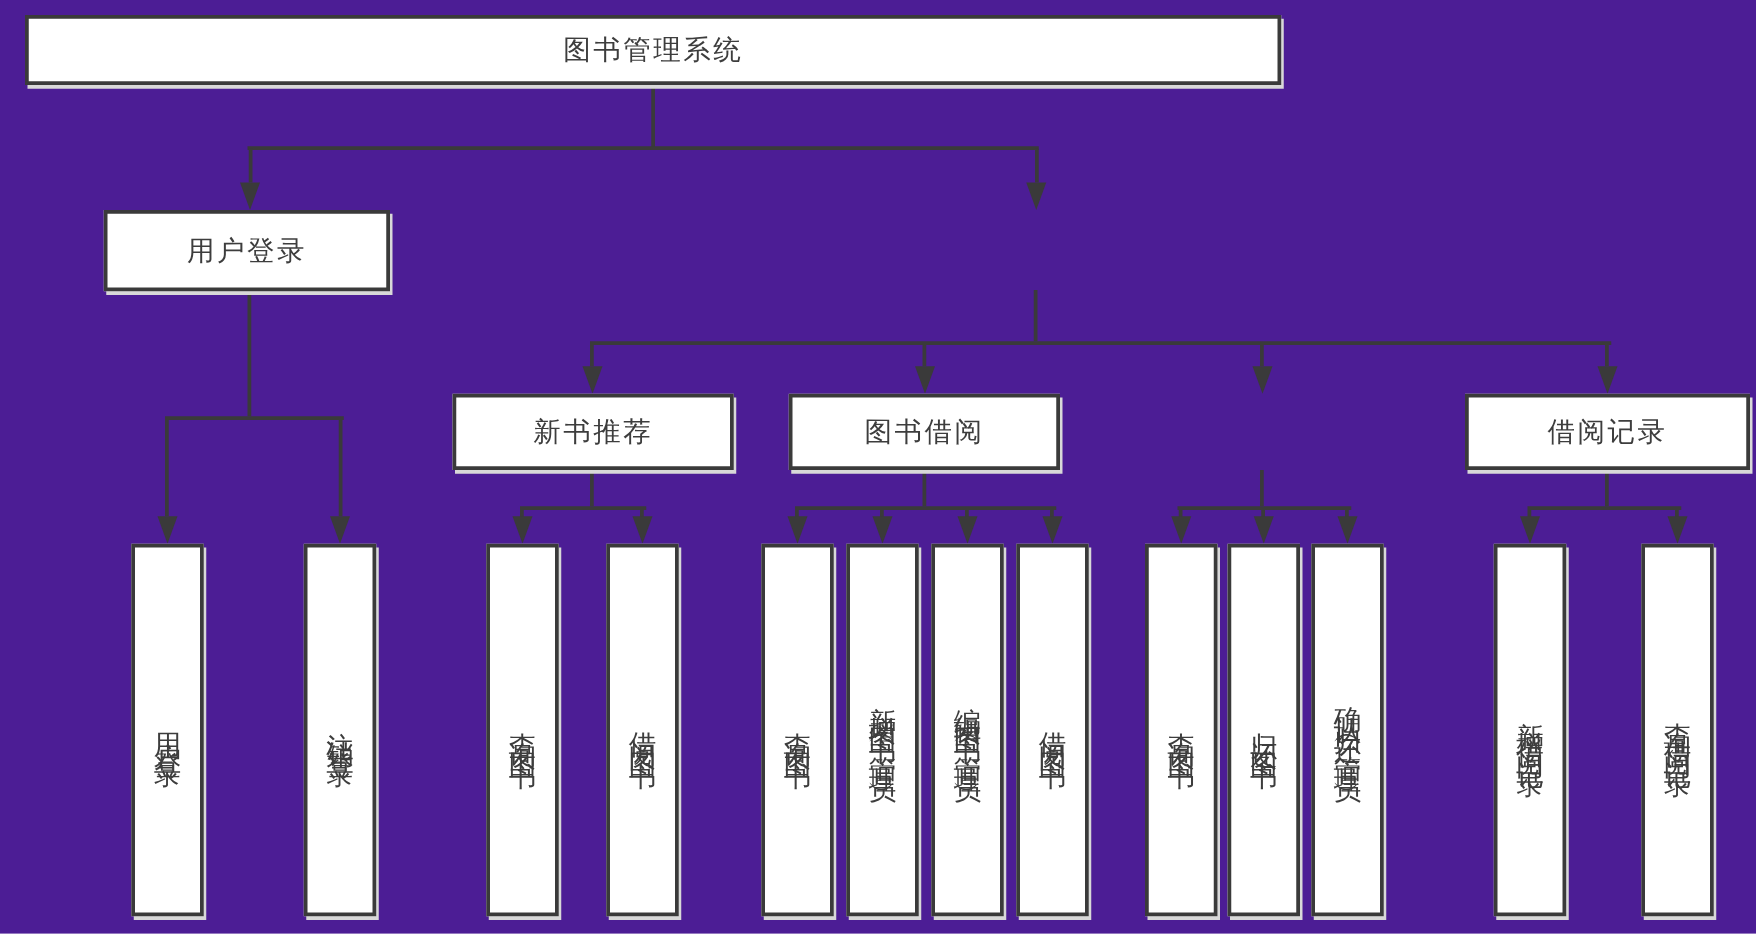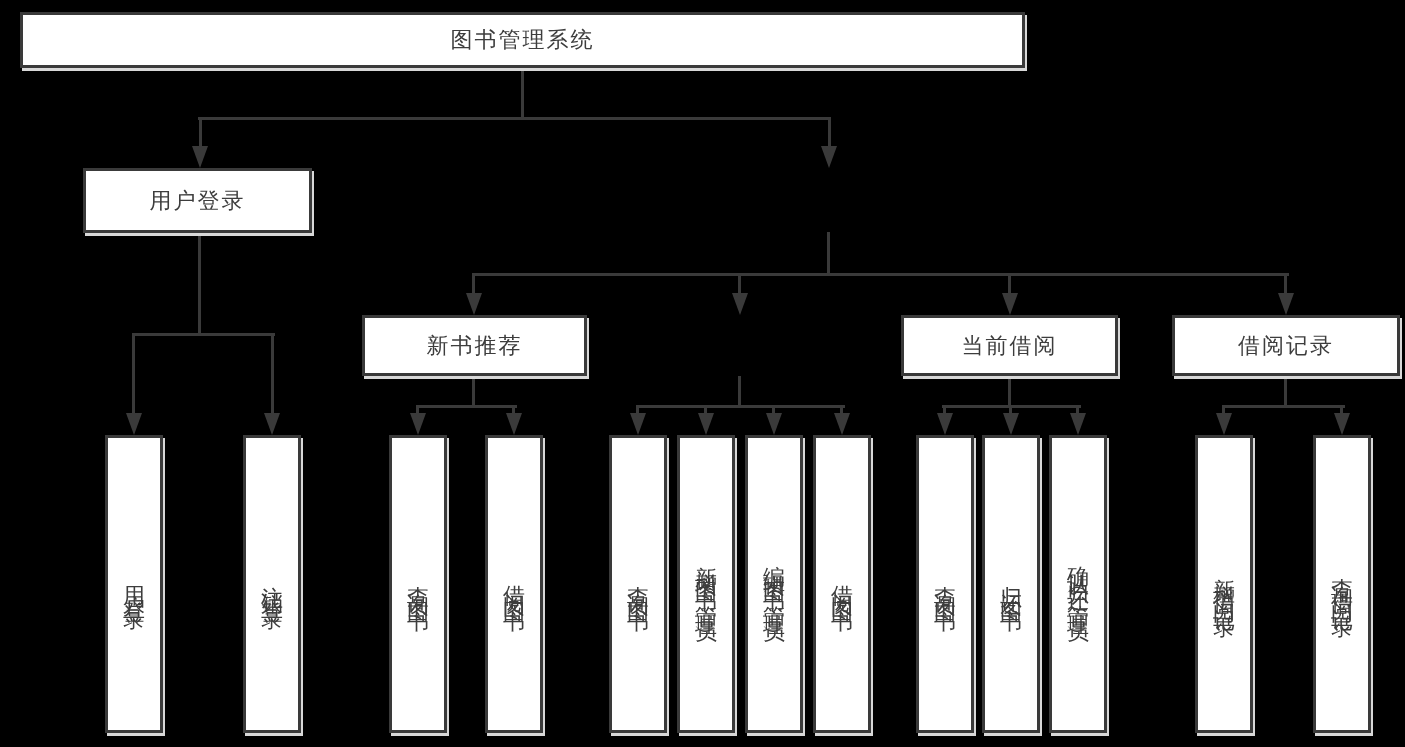"图书管理系统" #canvas { background: #000000 -> #4c1d95 }
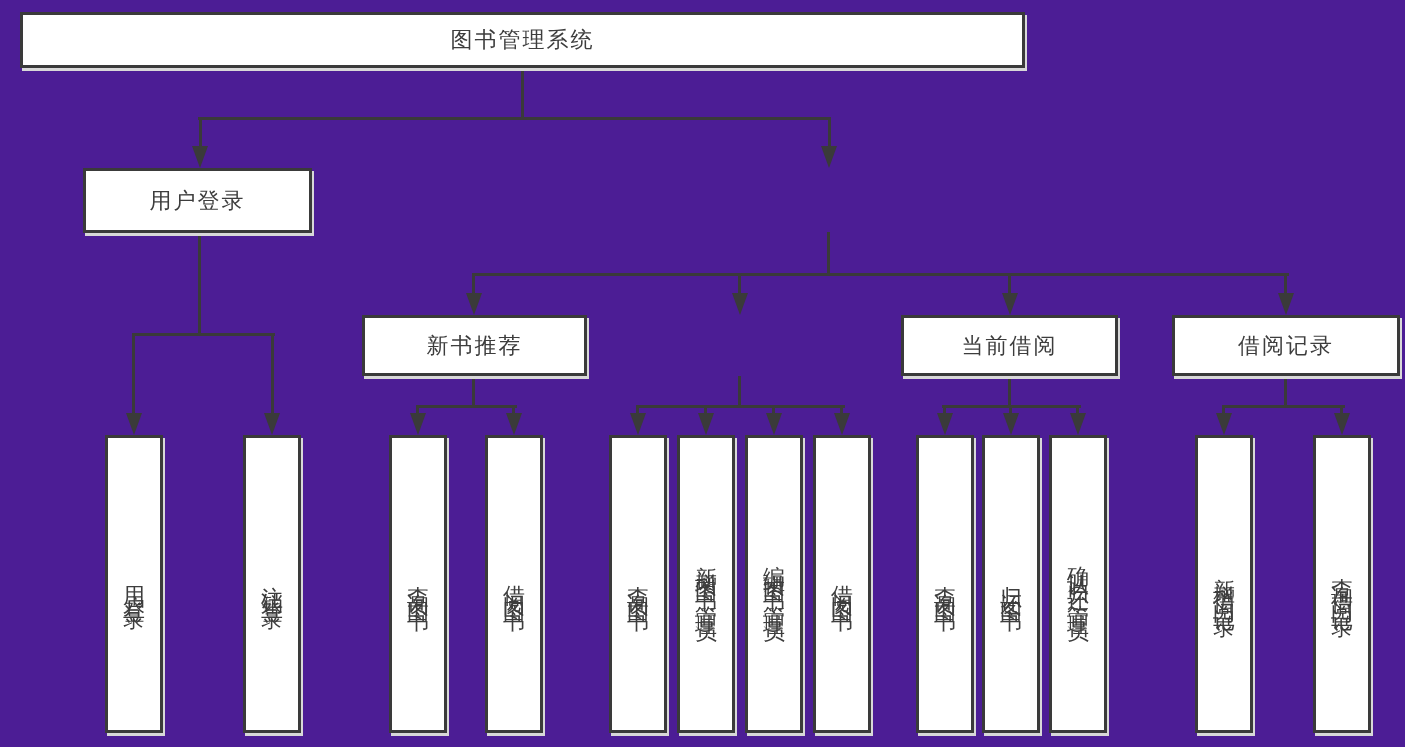"图书借阅" div.box { html: none -> <div> <span>图书借阅</span> </div> }
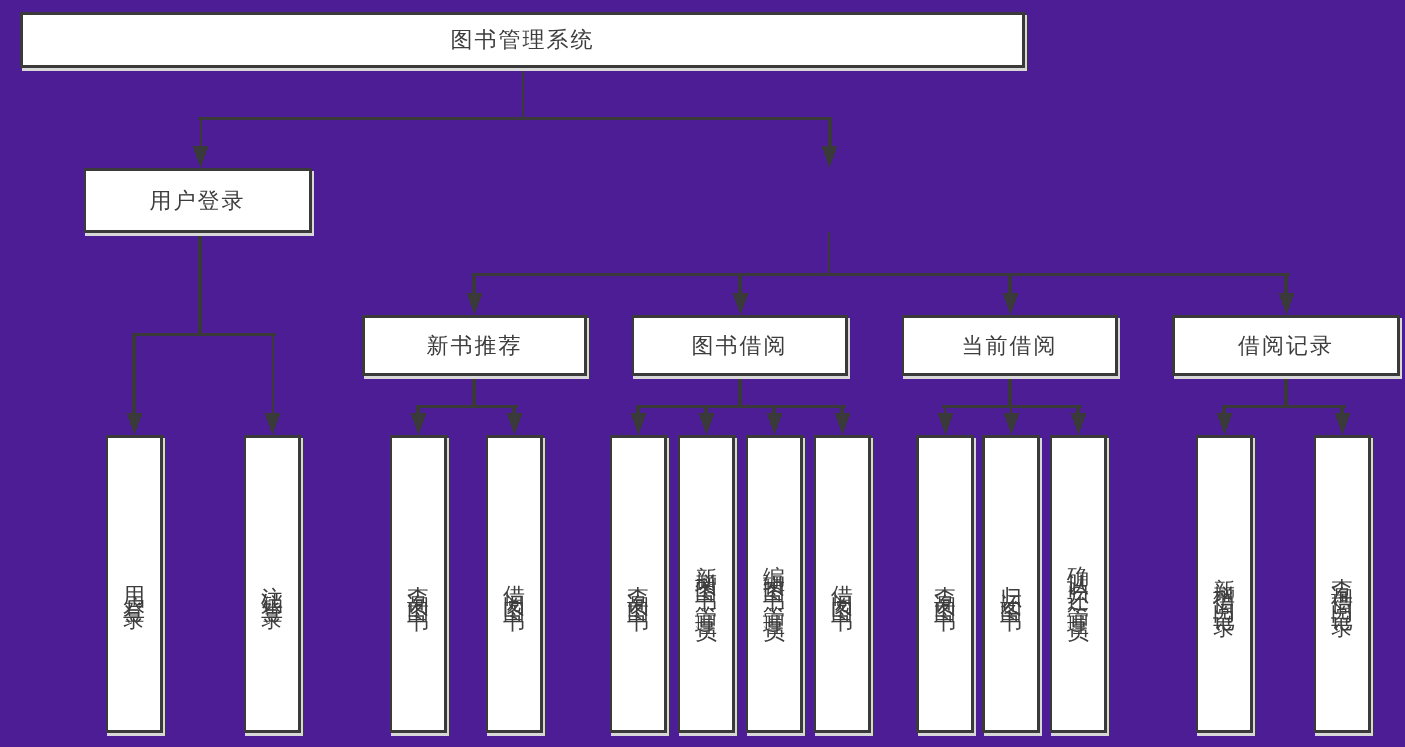"当前借阅" div.box { html: <div> <span>当前借阅</span> </div> -> none }
